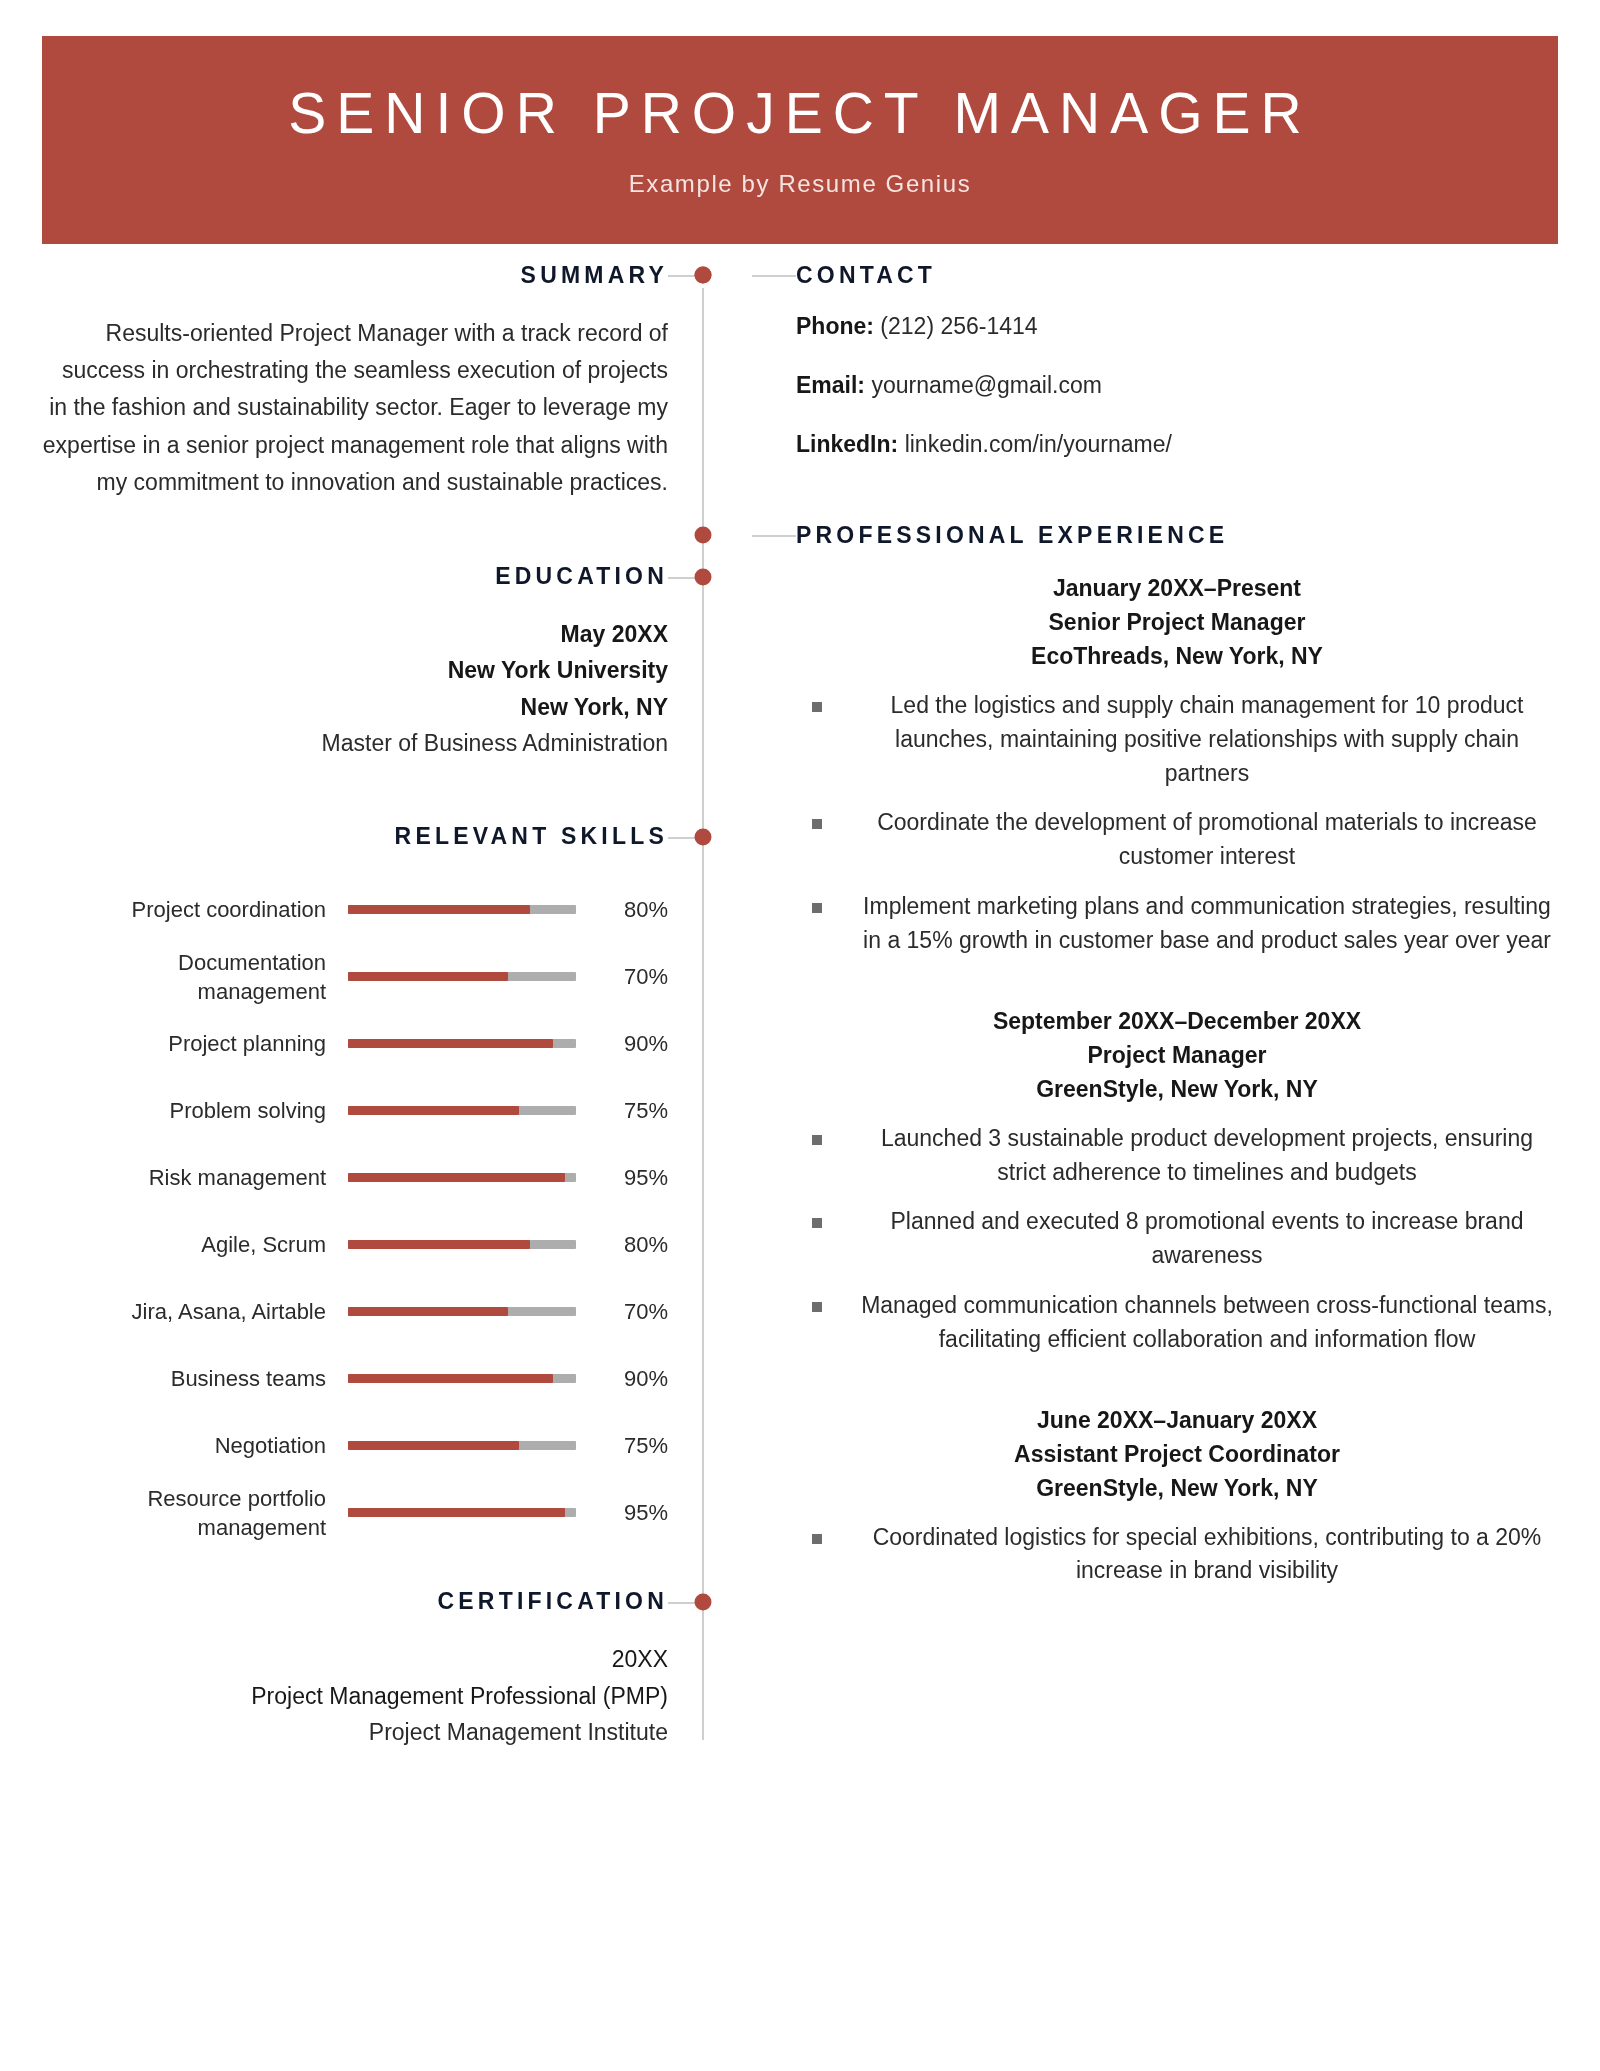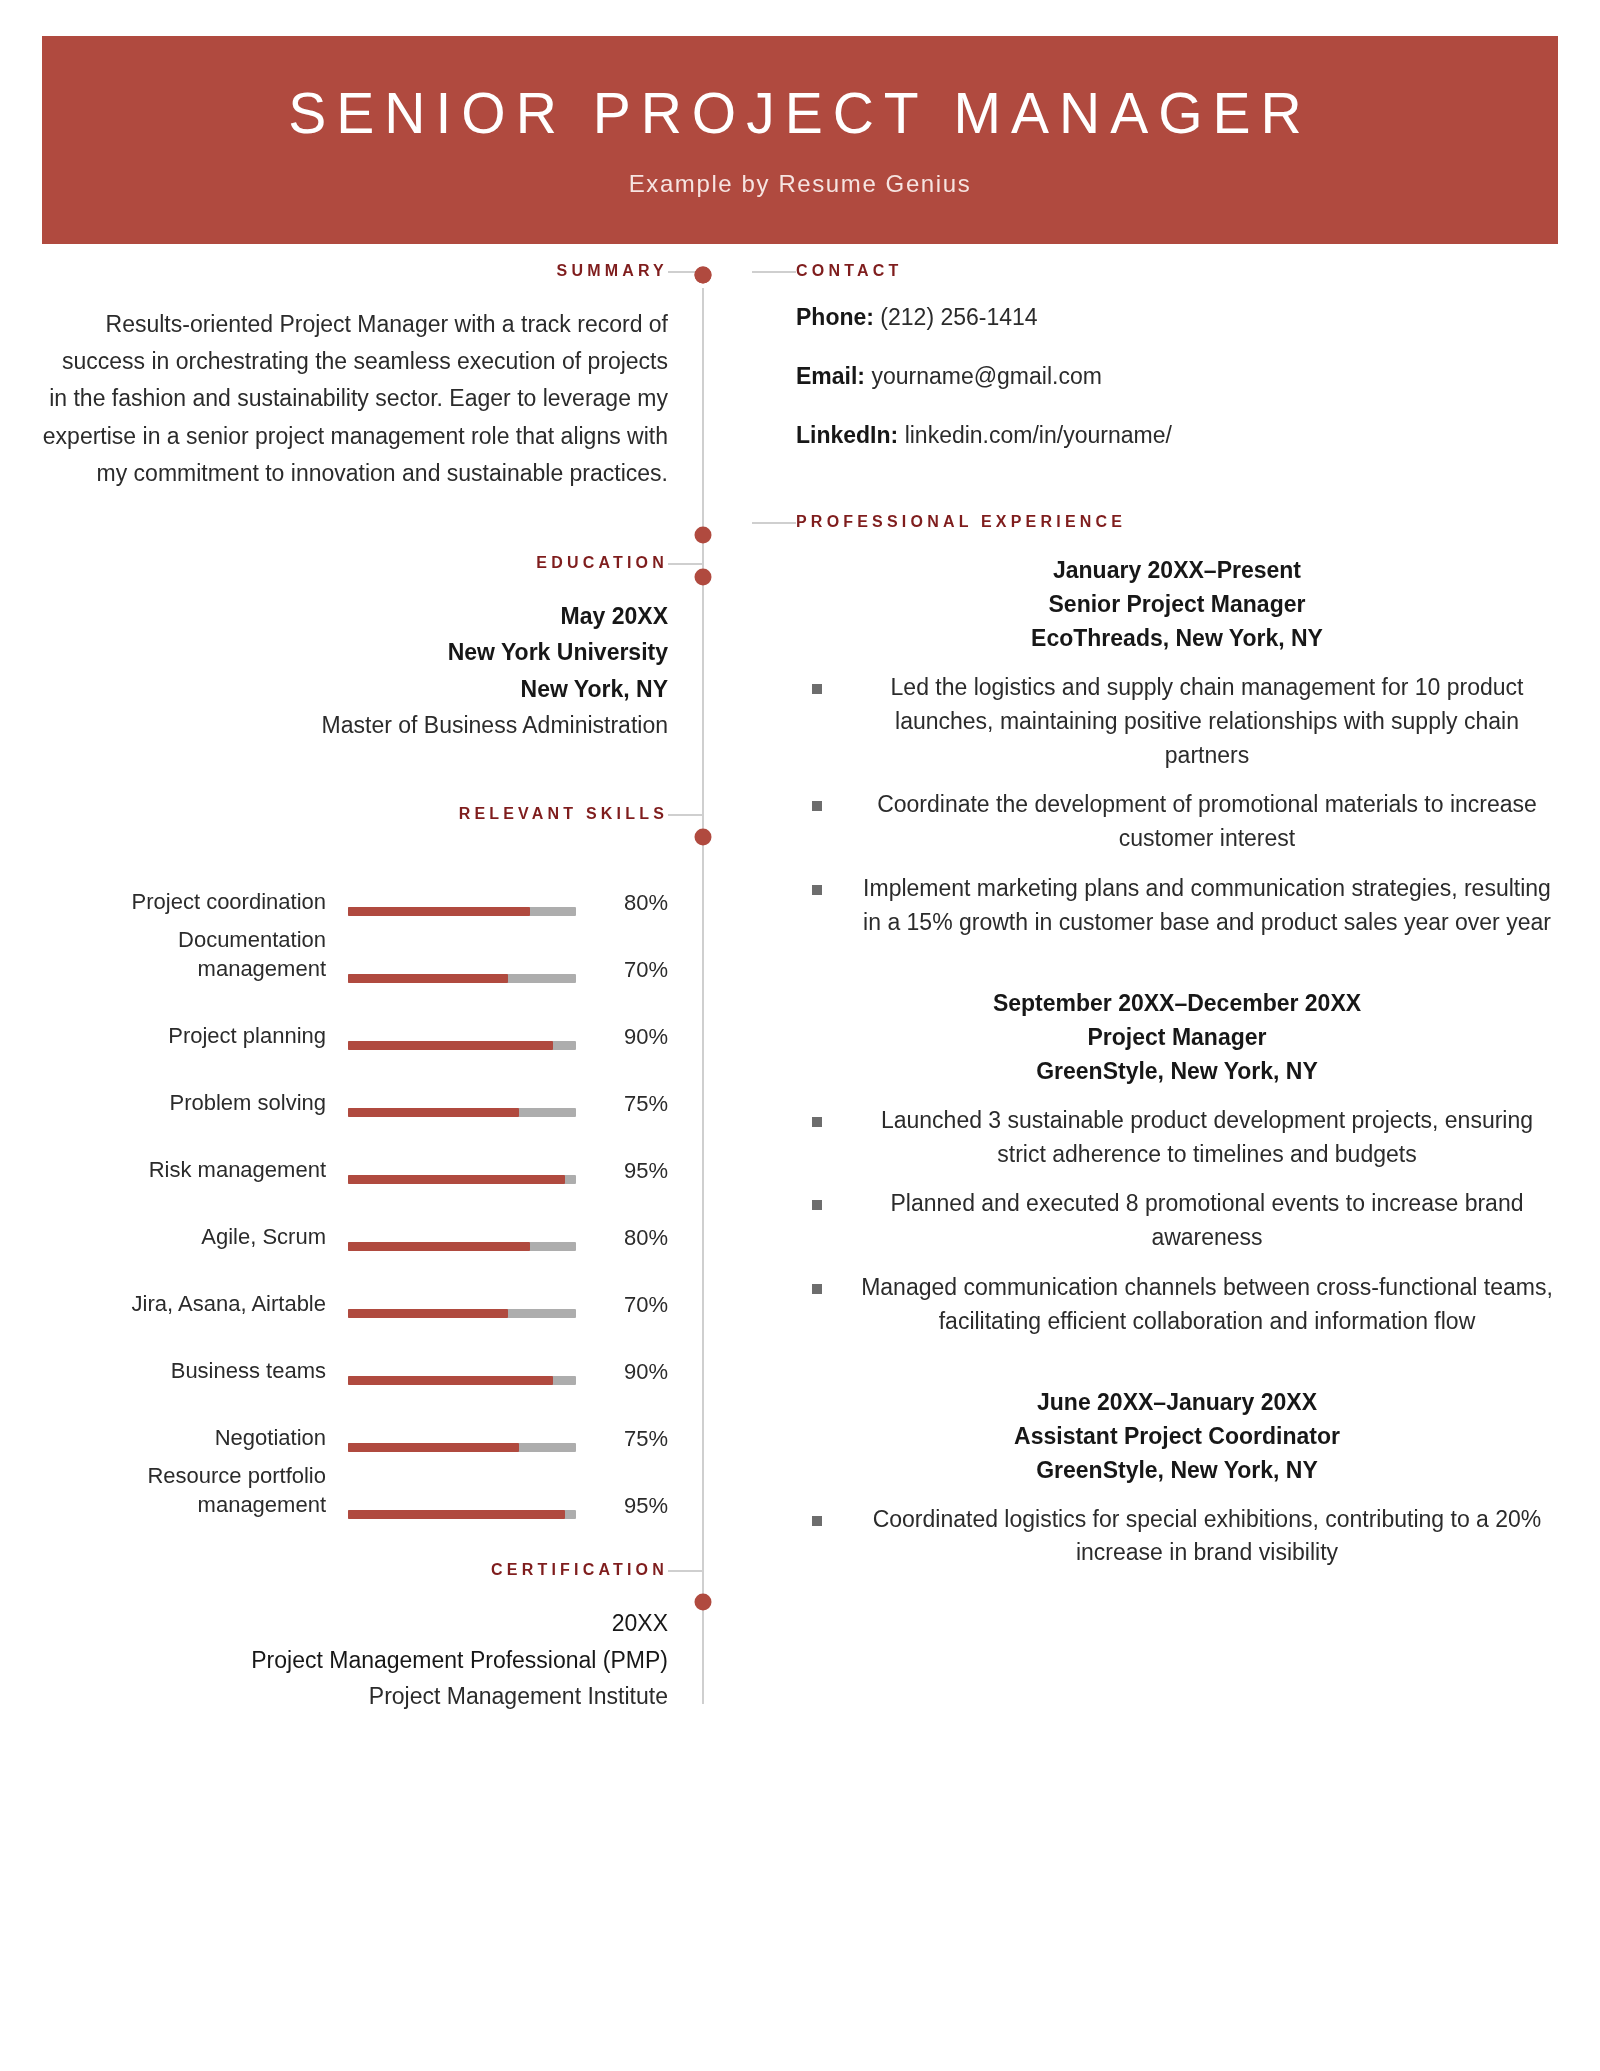"SUMMARY" .sec-head { color: #7f1d1d -> #0f172a; font-size: 16px -> 23px }
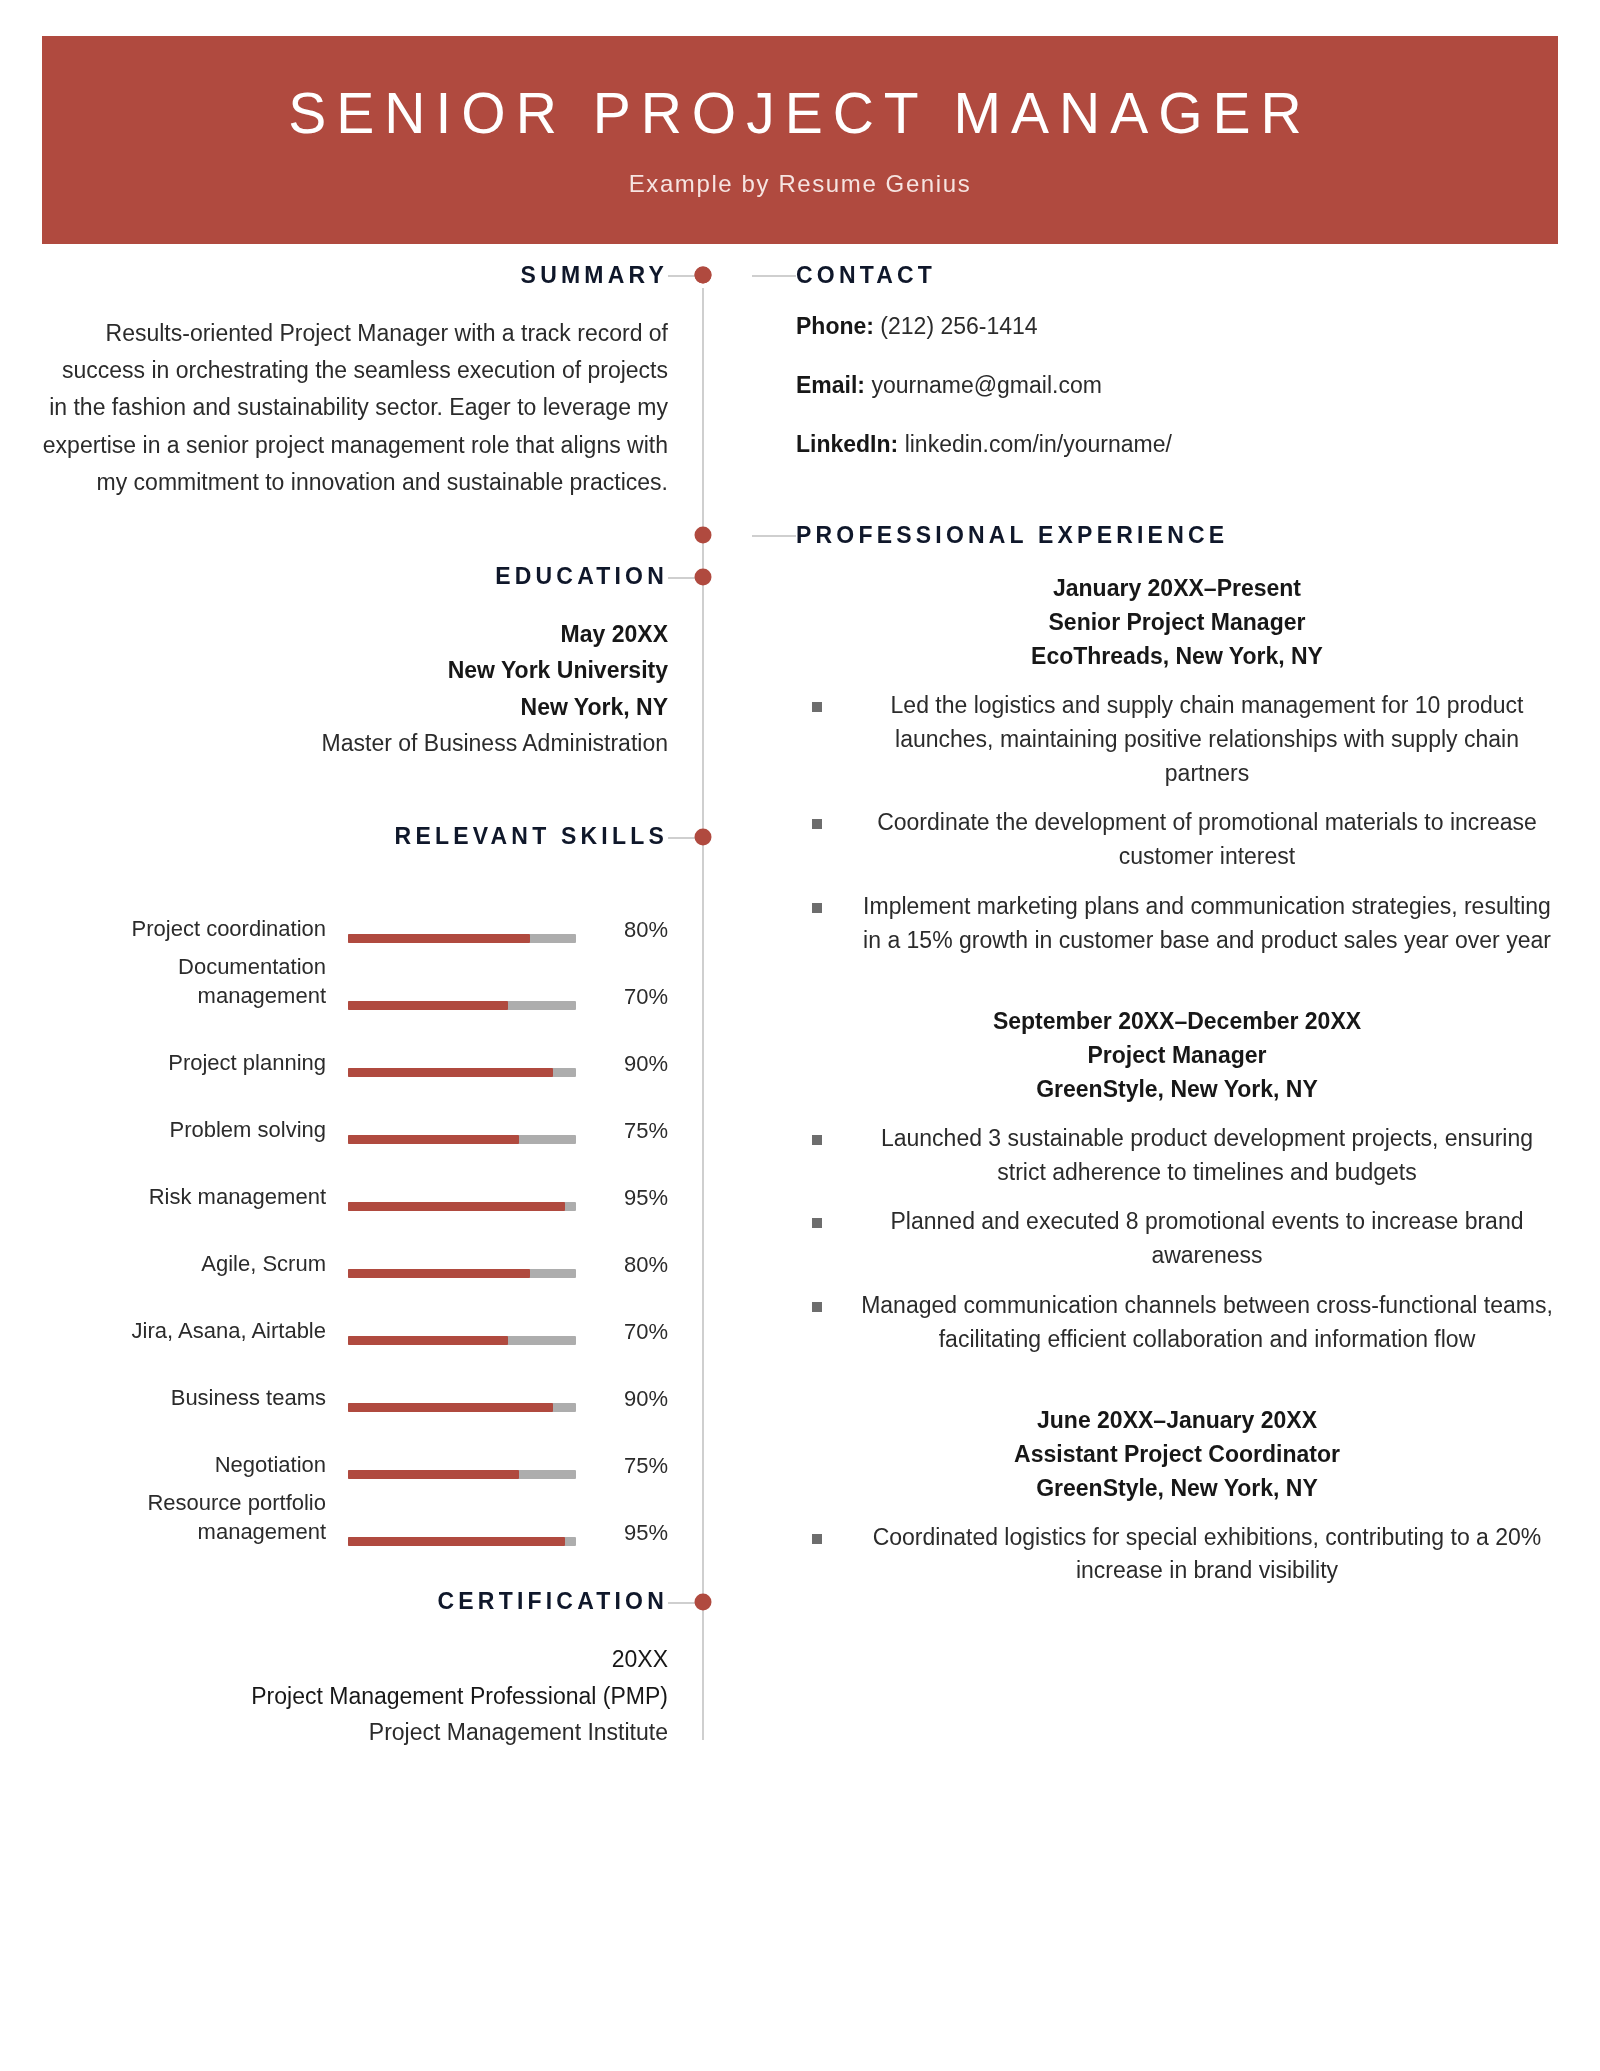"Project coordination" .skill-row { align-items: flex-end -> center }
